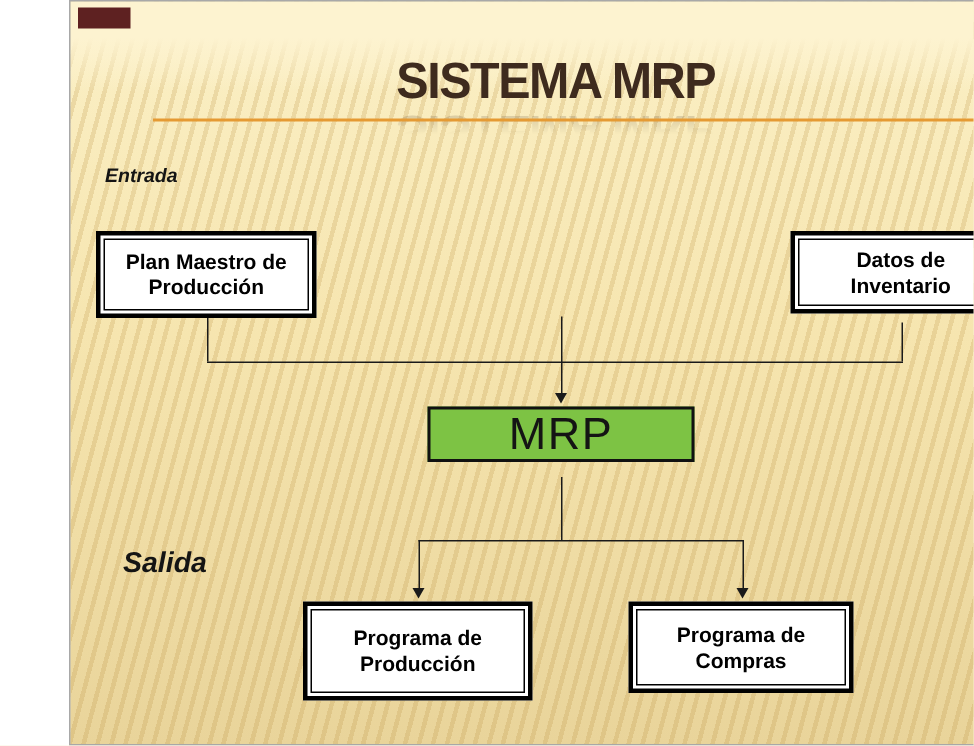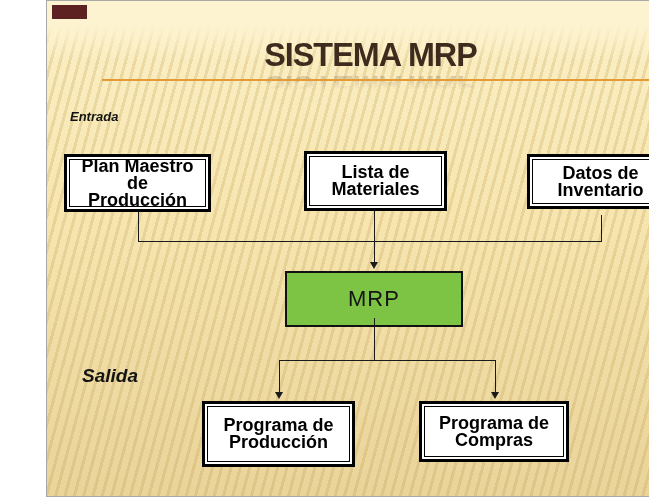"Plan Maestro de" .dbox-inner { font-size: 18px -> 14px }
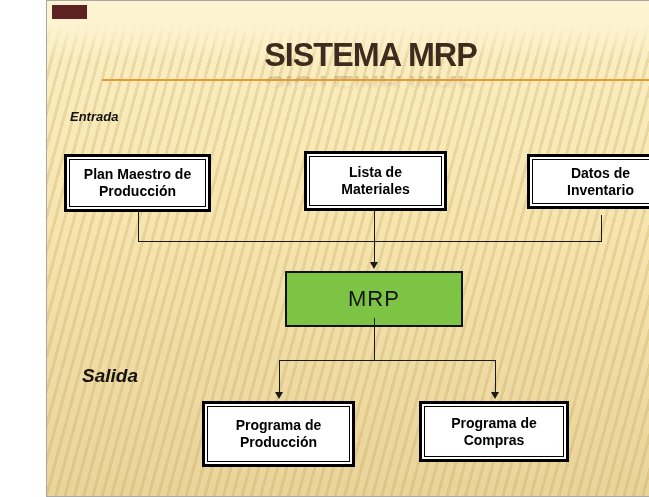"Lista de" div.dbox { html: <div> <div> <span>Lista de</span> <span>Materiales</span> </div> </div> -> none }
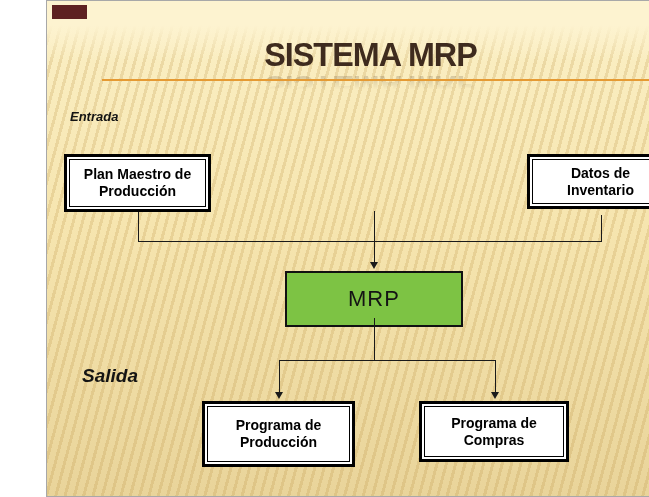"MRP" .mrp-box { font-size: 22px -> 30px; height: 56px -> 37px }
